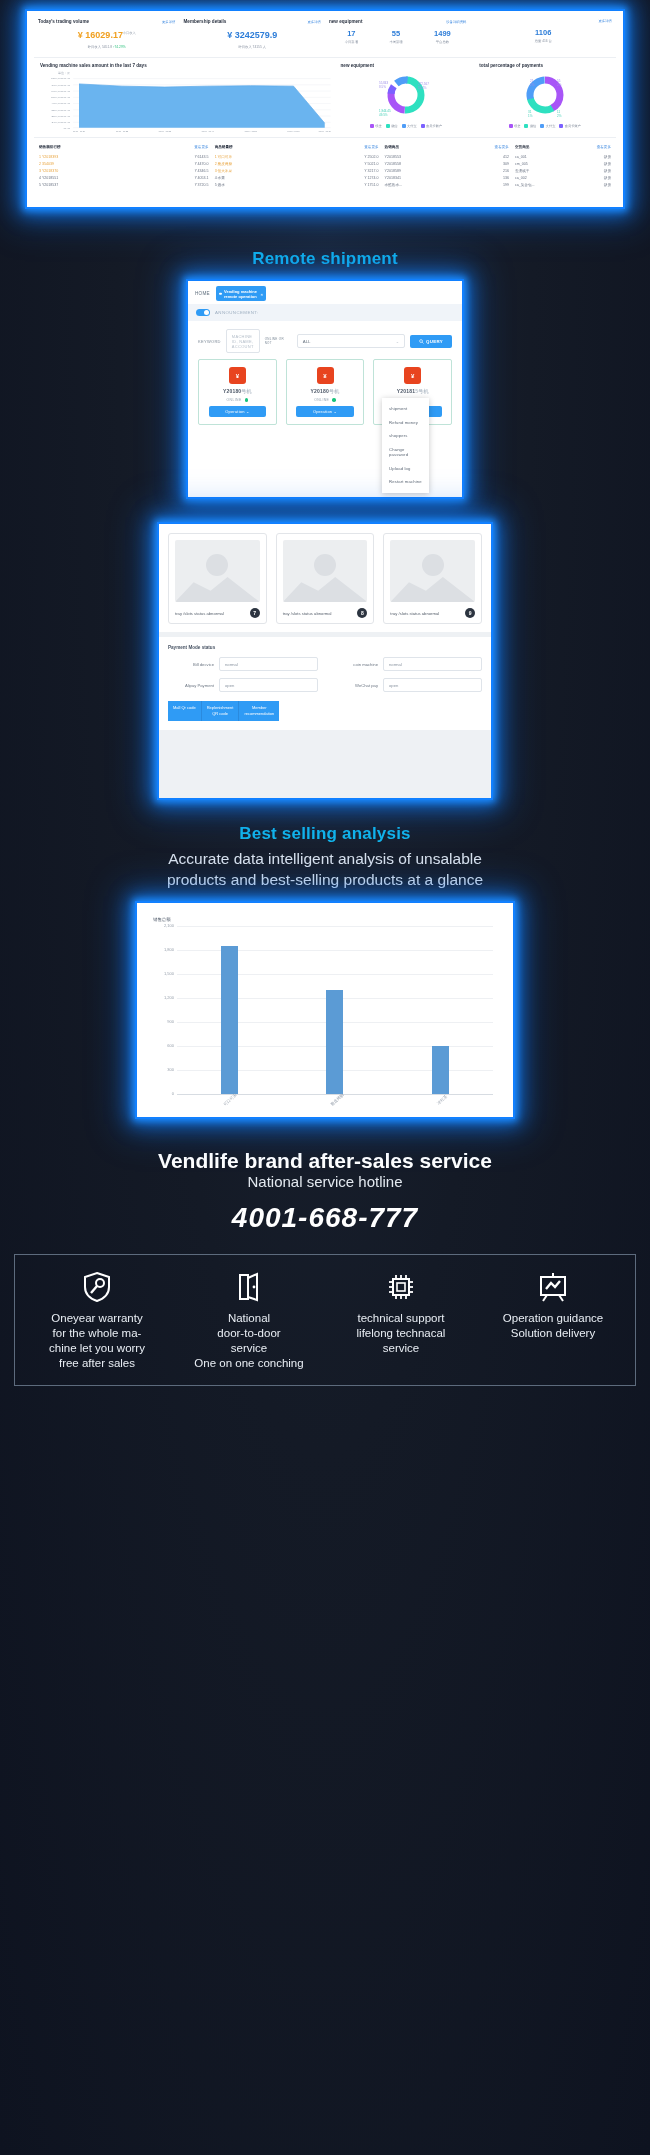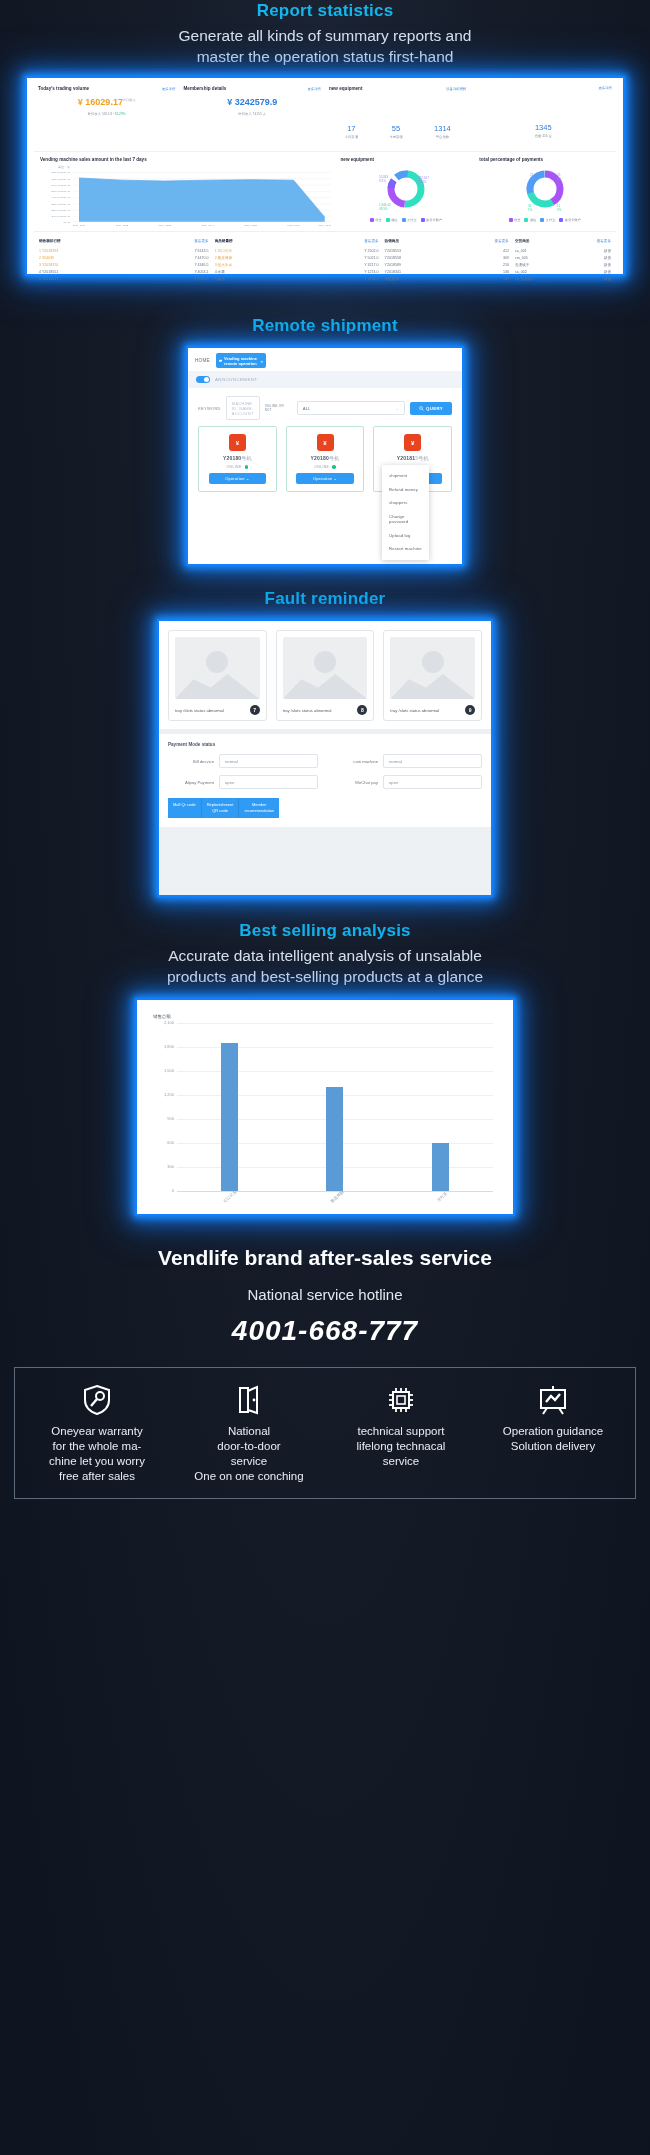"Report statistics" div { html: <div> <div>Report statistics</div> <div>Generate all kinds of summary reports and master the operation status first-hand</div> </div> -> none }
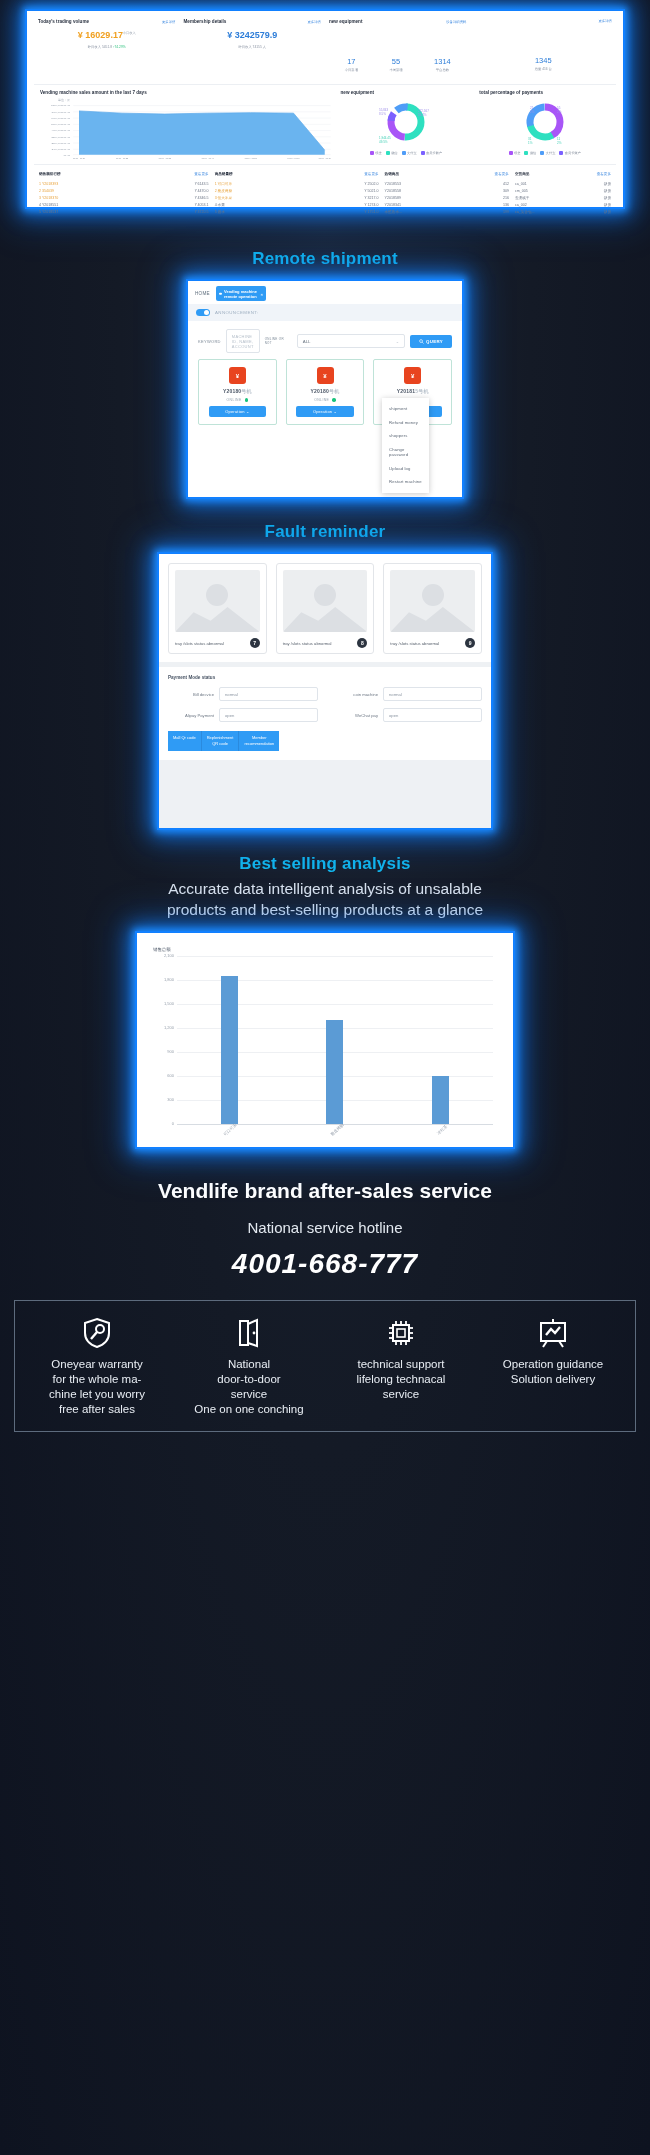"17" .kpi-m-num { font-weight: normal -> bold; margin-top: 28px -> none }
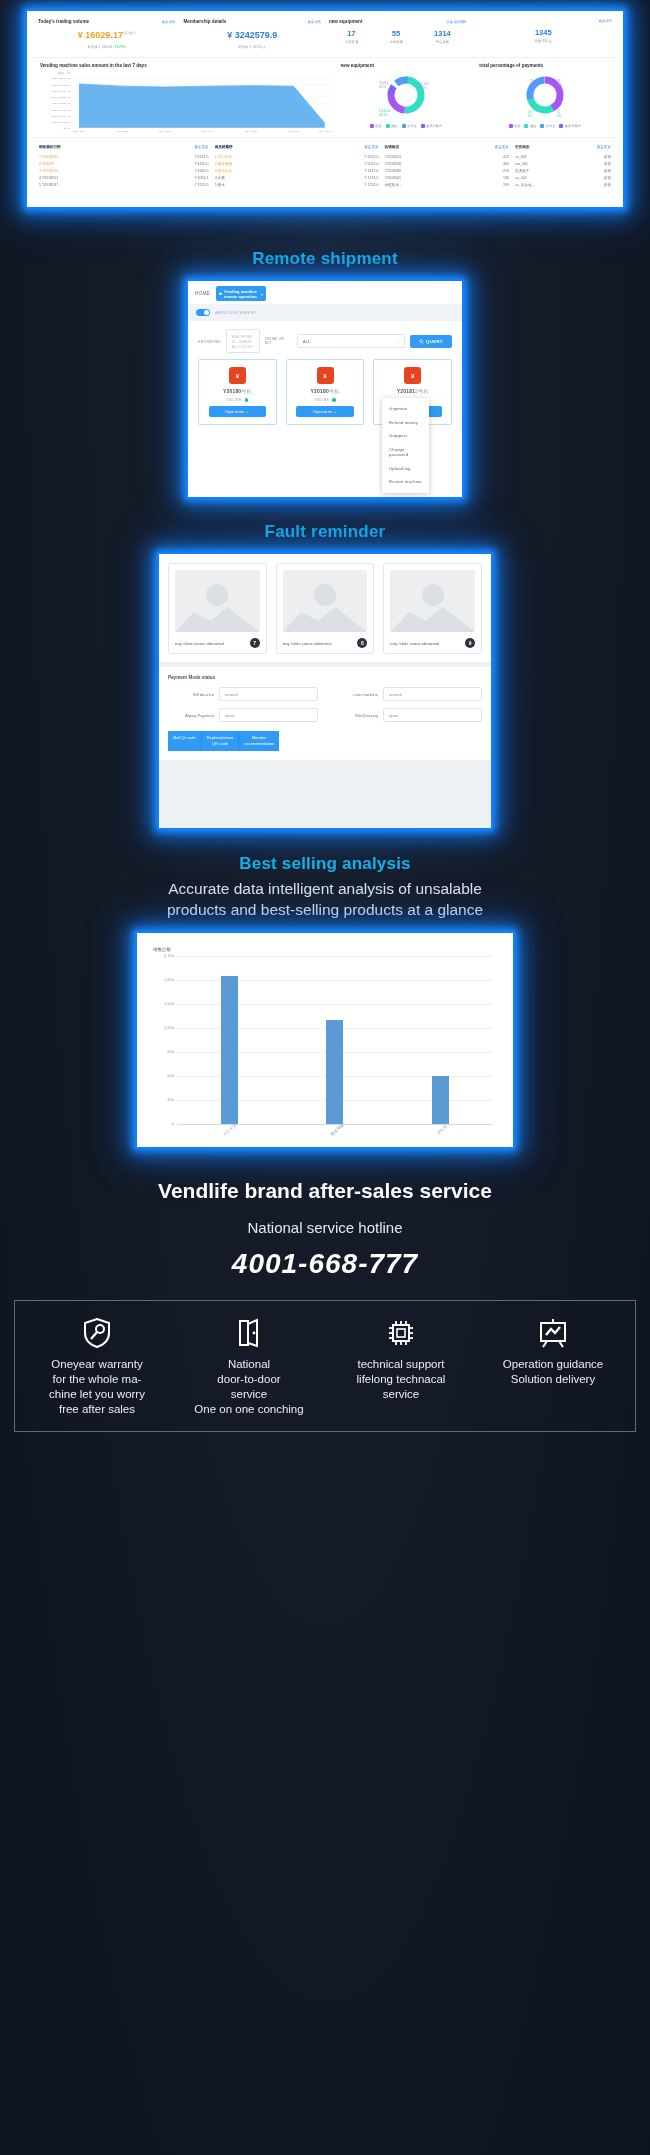"1314" div.kpi-m-num { text: 1314 -> 1499 }
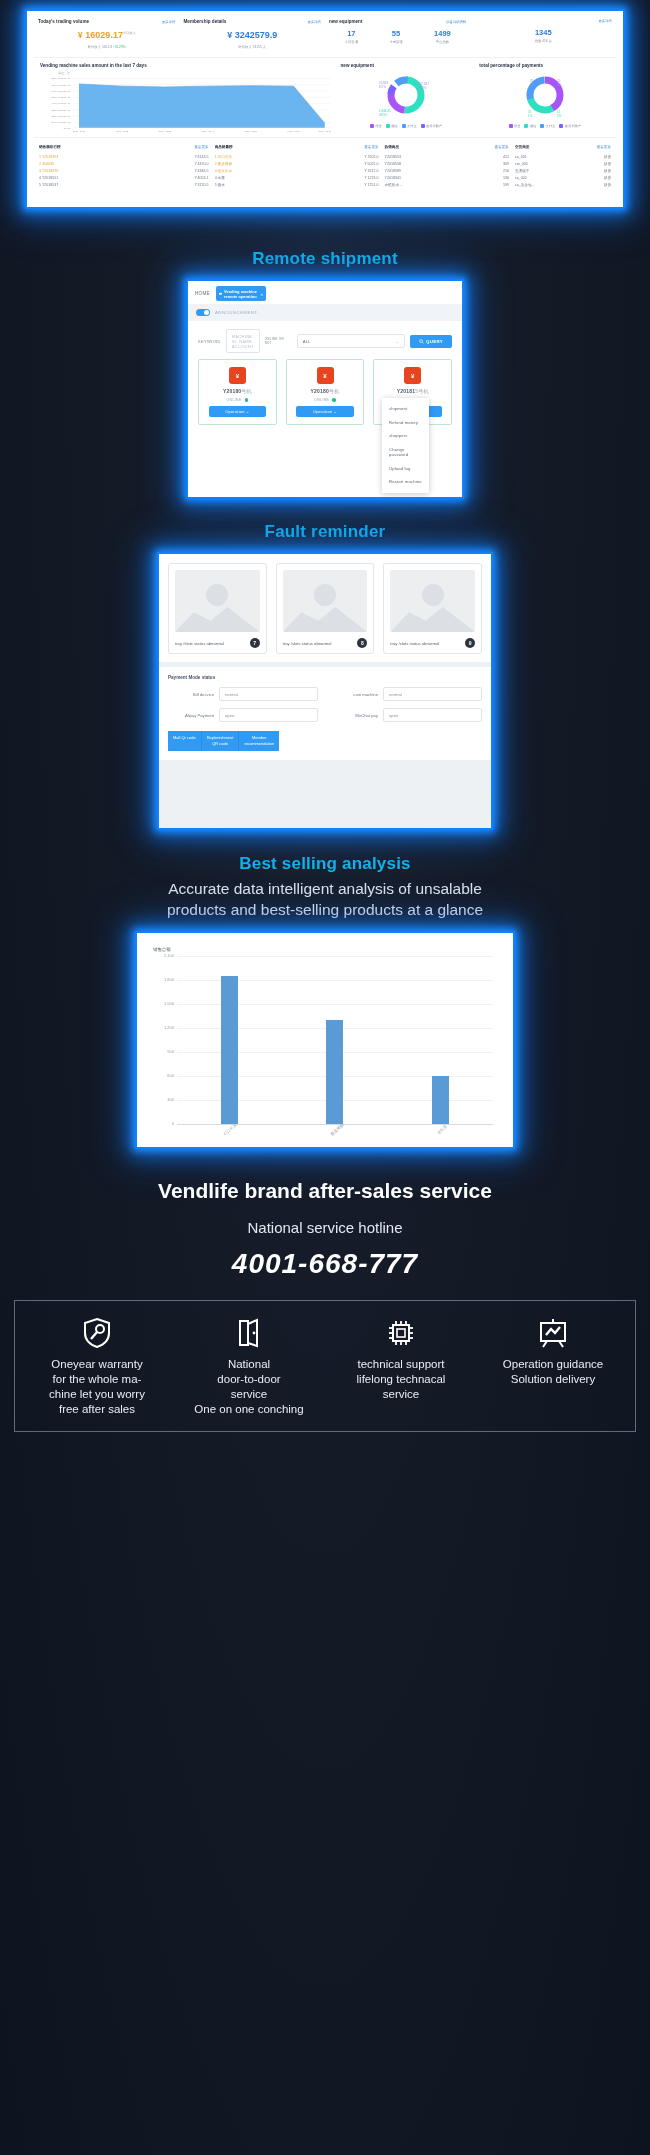"1345" div.kpi-m-num { text: 1345 -> 1106 }
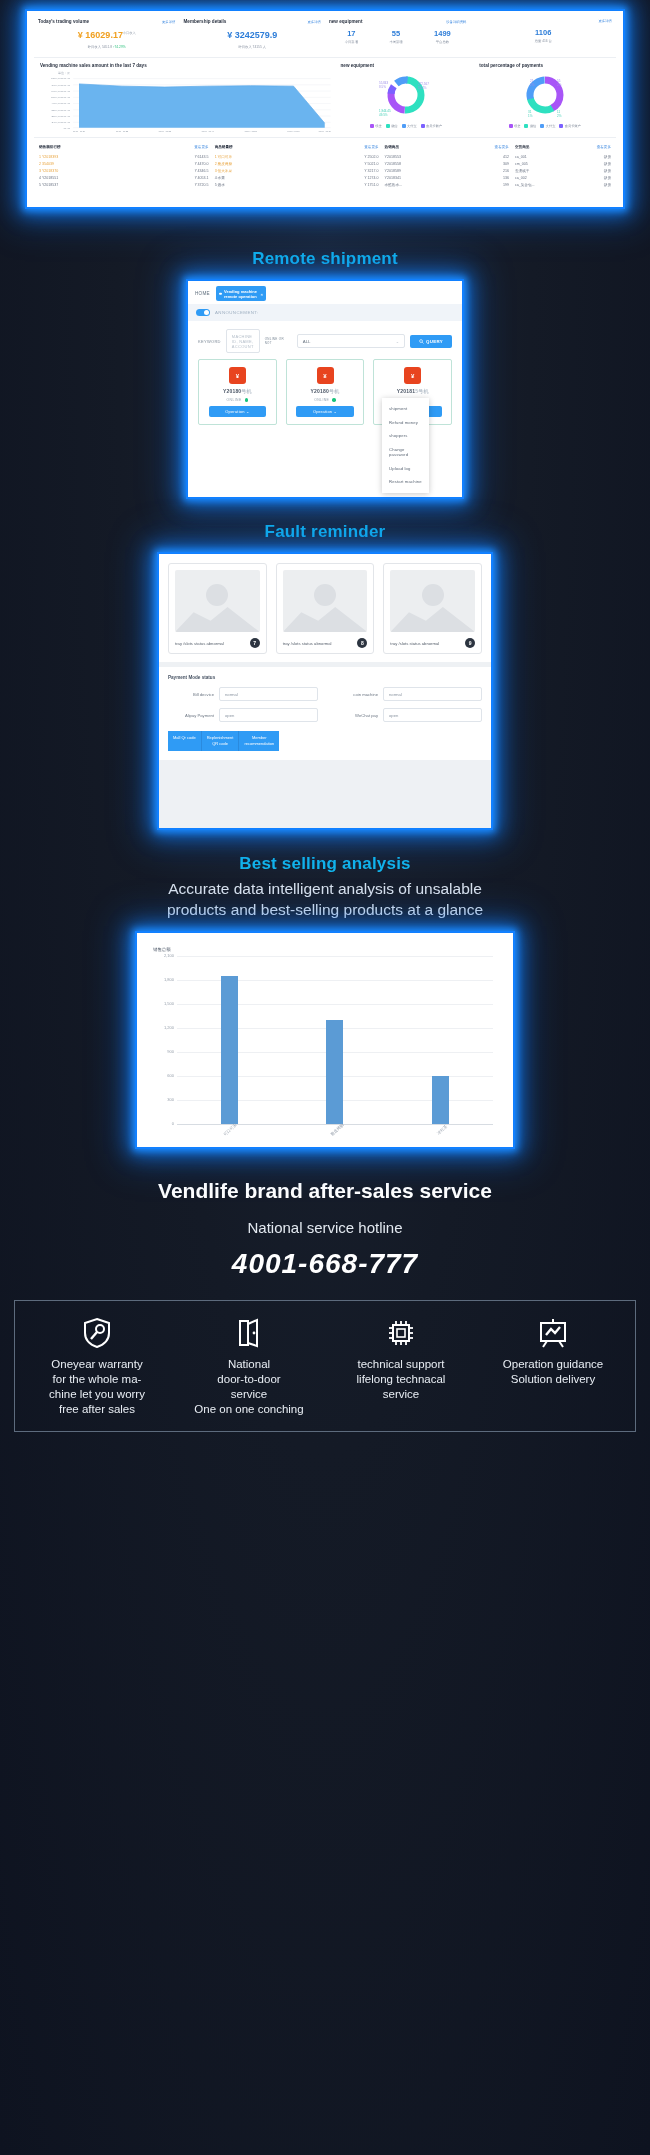"Fault reminder" div.sec-title { html: <div>Fault reminder</div> -> none }
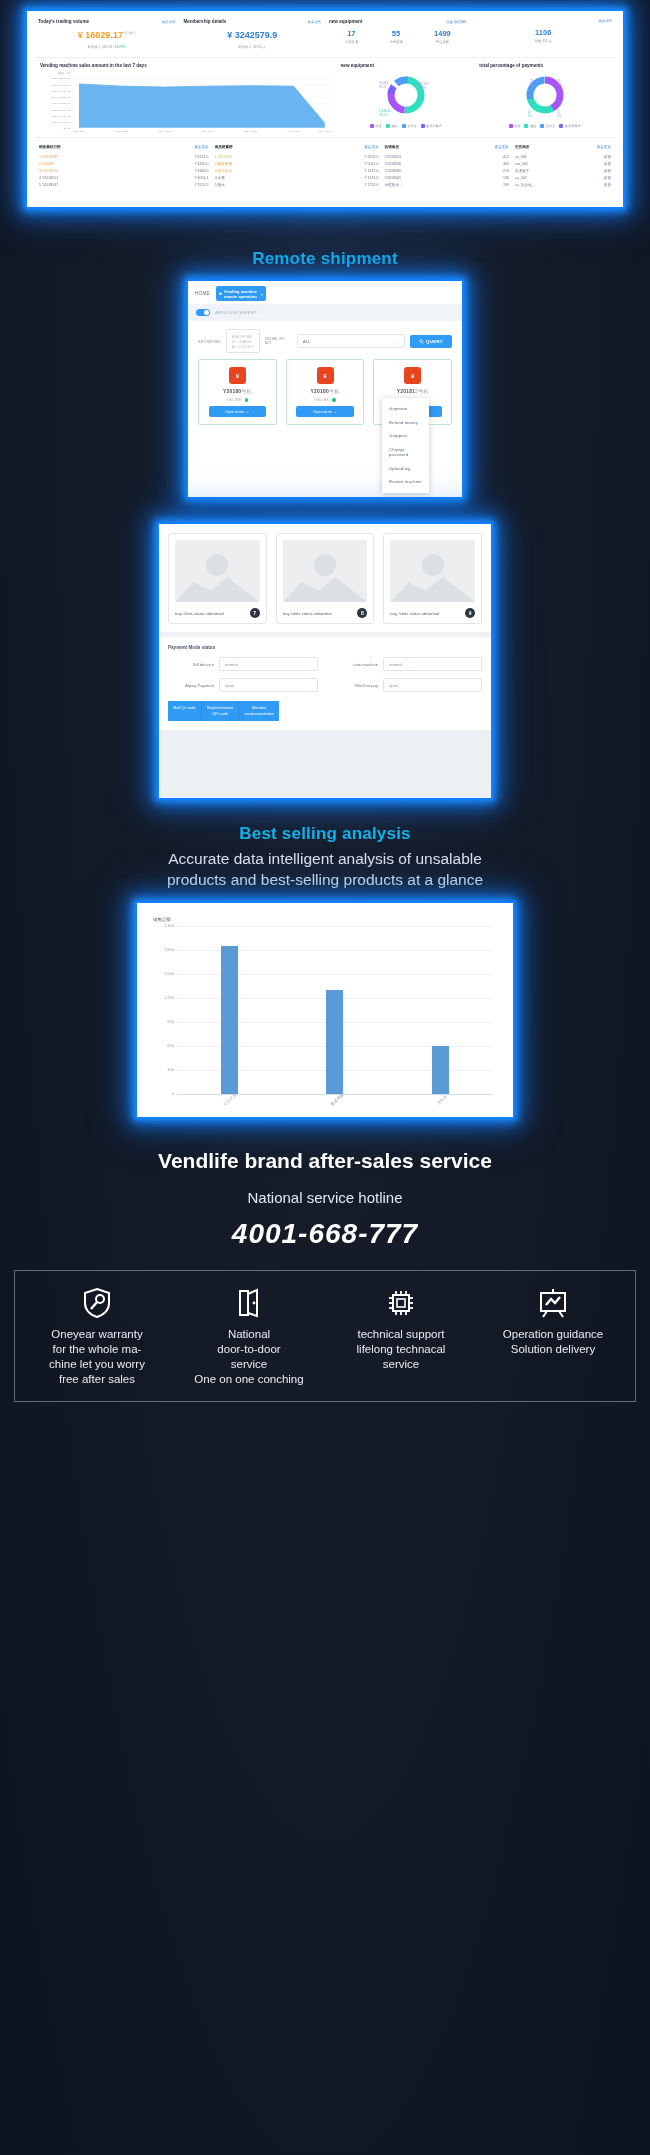"National service hotline" .serve-d { margin-top: 16px -> none }
